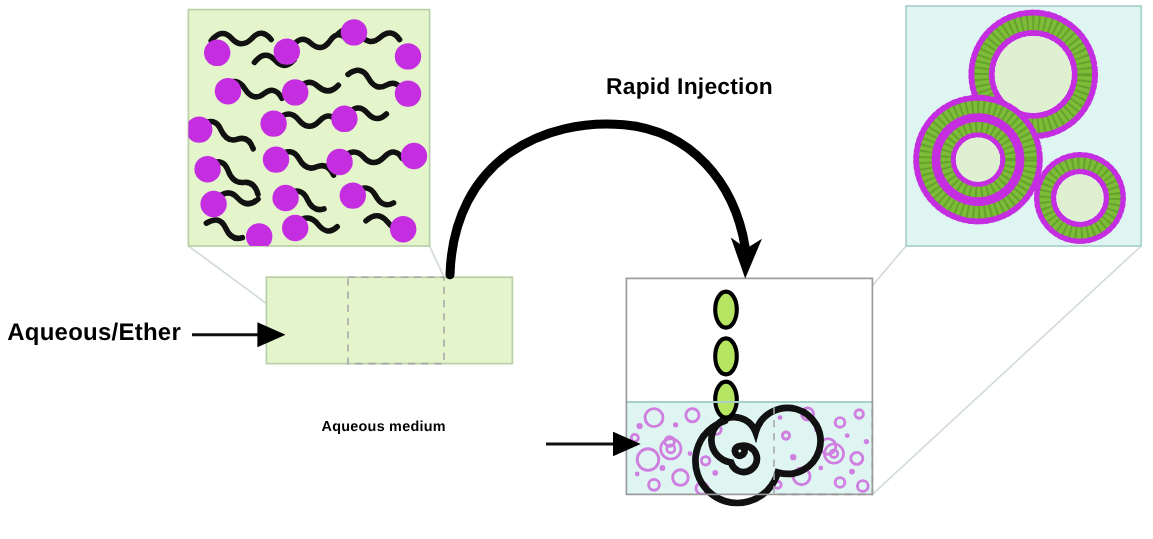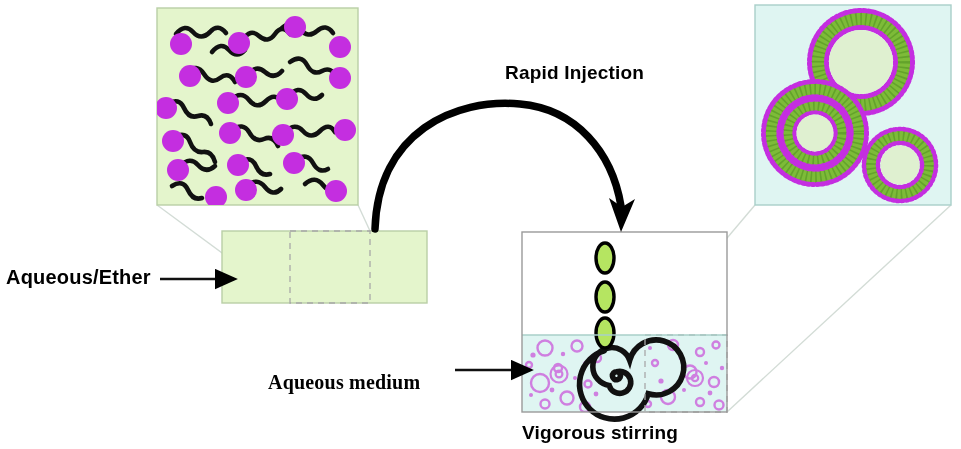"Aqueous medium" #label-aqueous { font-family: Liberation Serif, serif -> none; font-size: 20px -> 12px; top: 371px -> 348px }
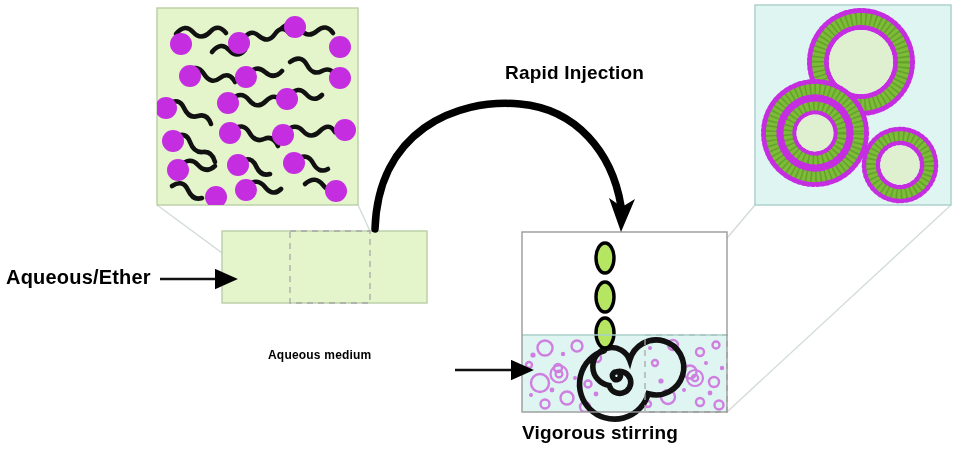"Vigorous stirring" div.lbl { html: <div>Vigorous stirring</div> -> none }
